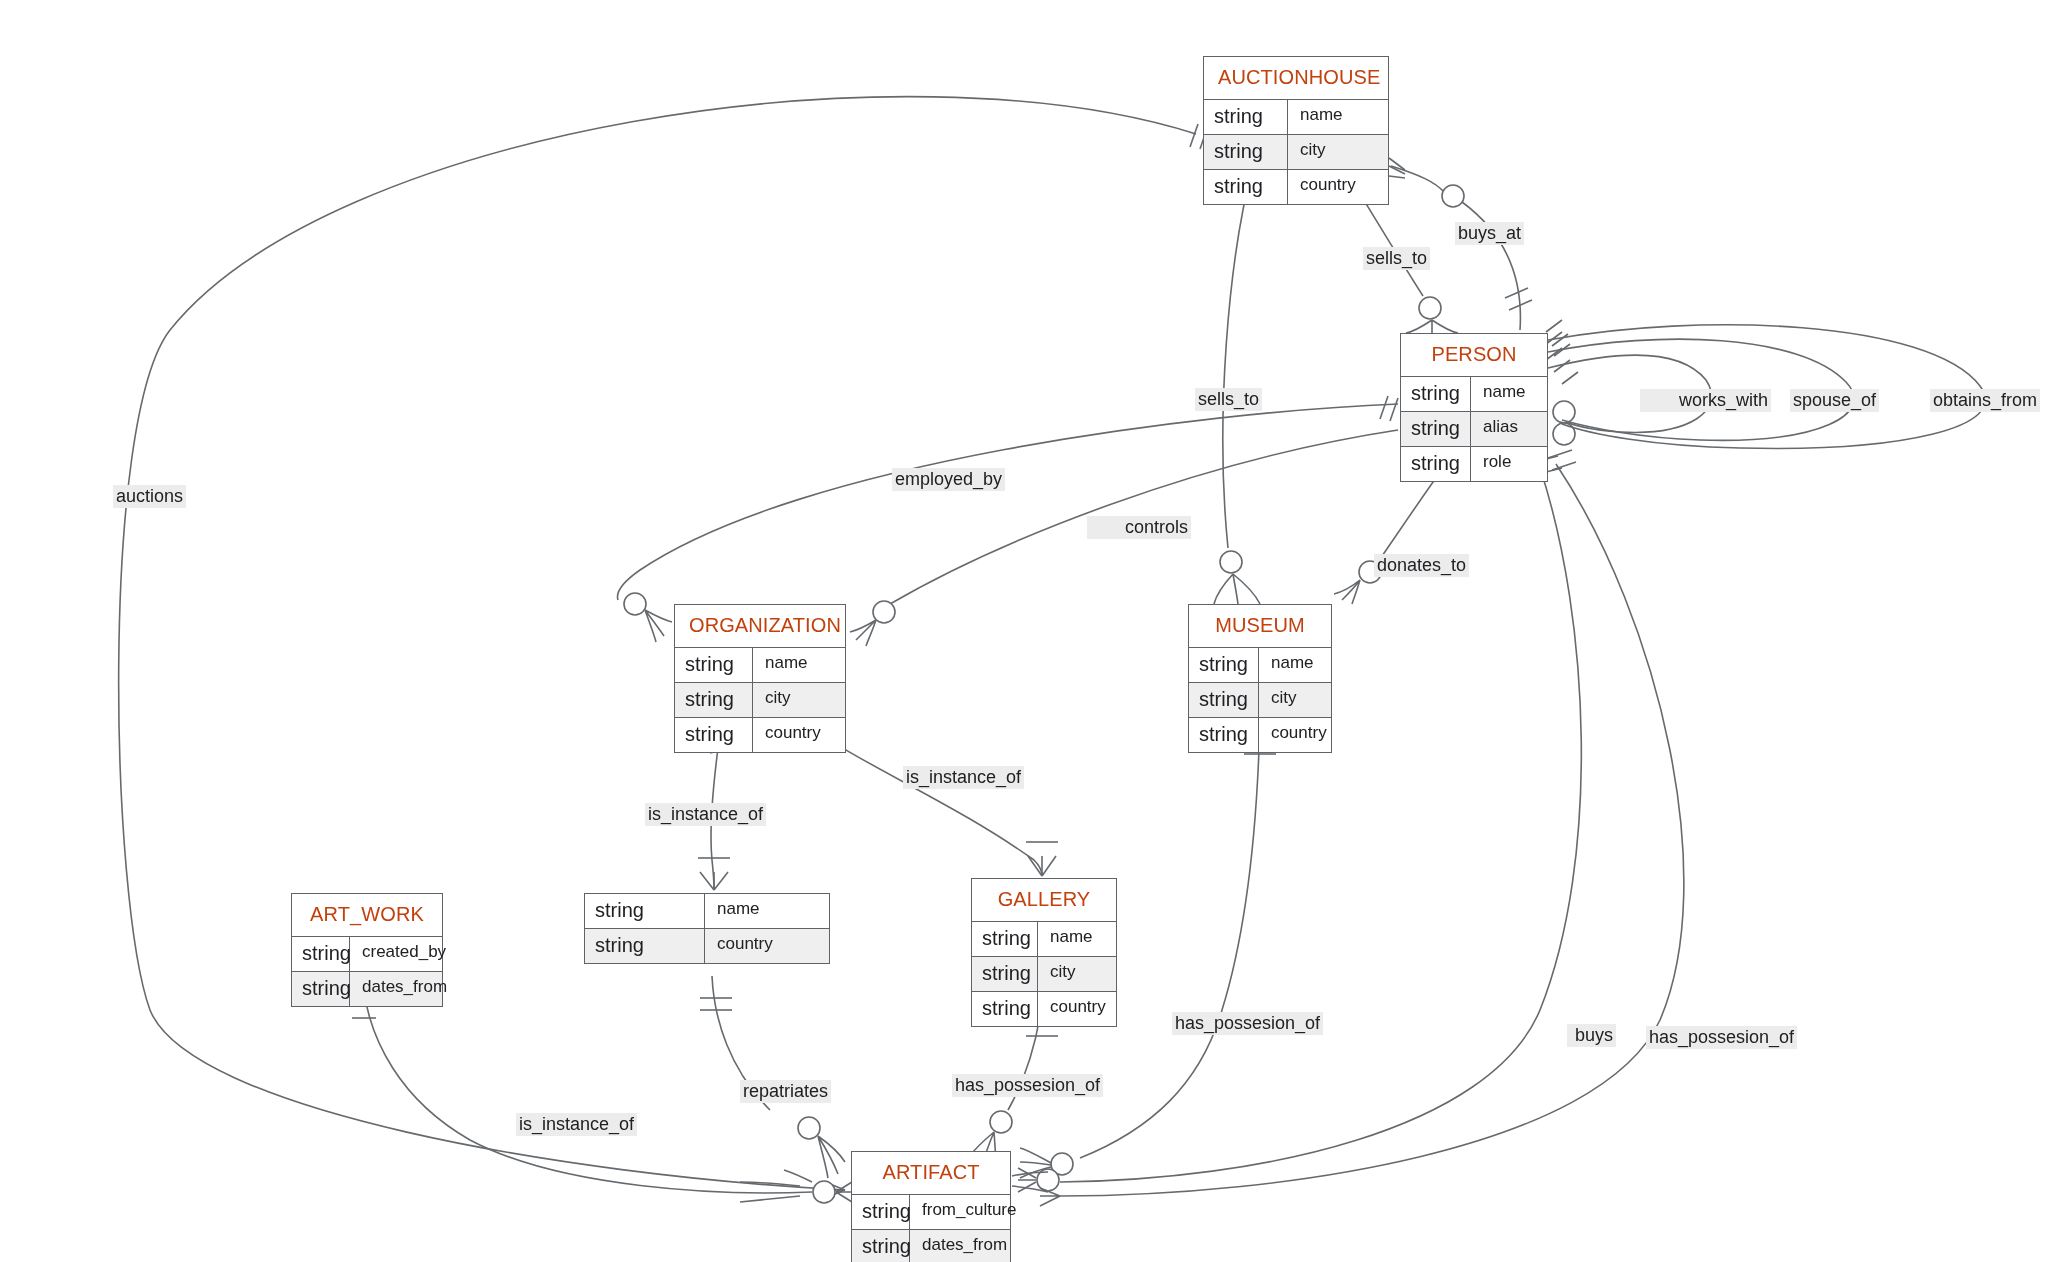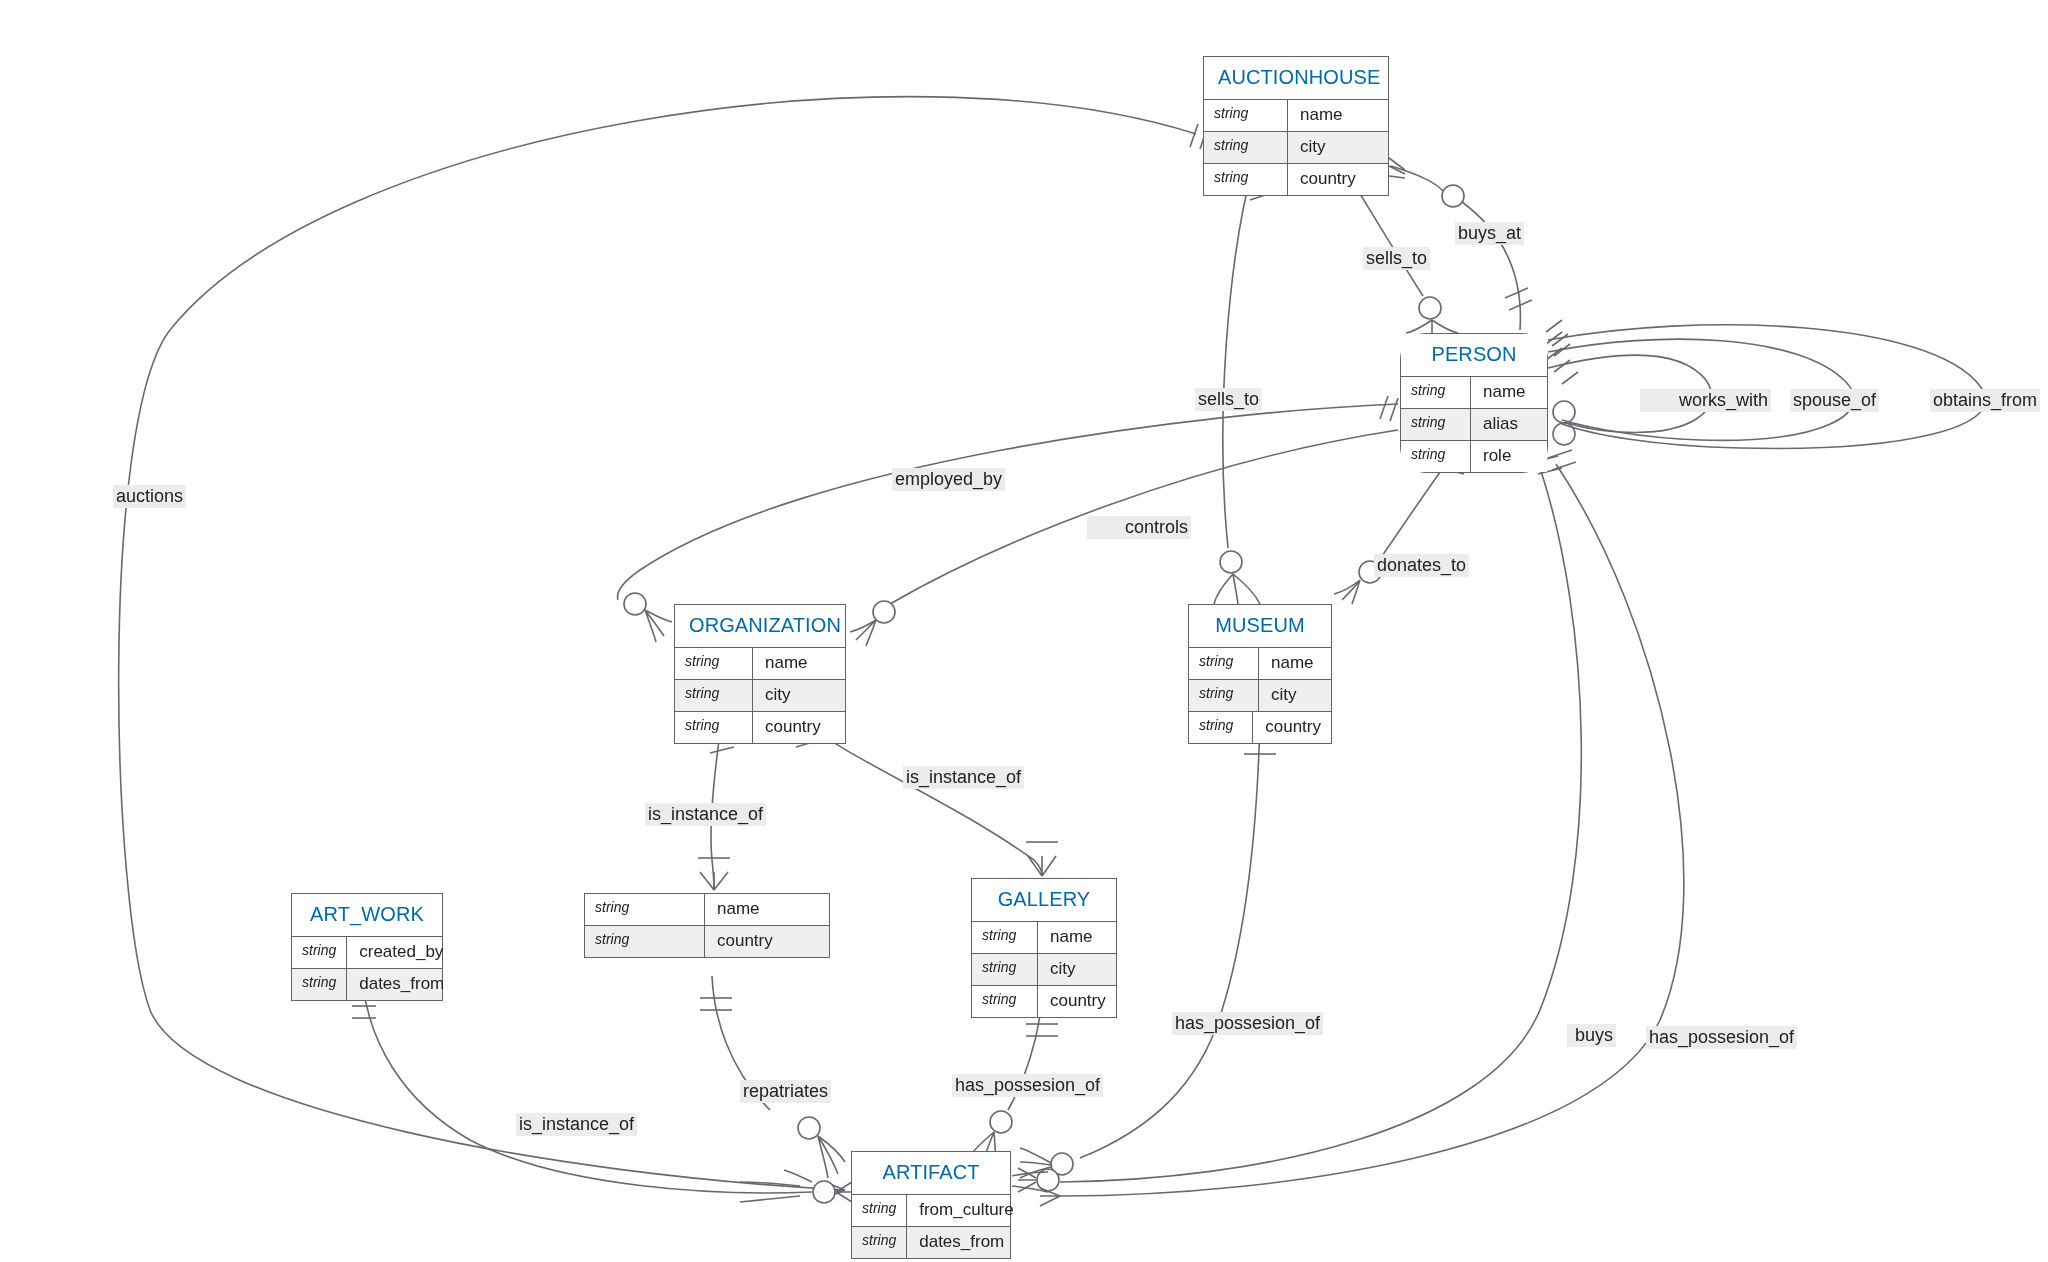"AUCTIONHOUSE" .entity-title { color: #0369a1 -> #c2410c }
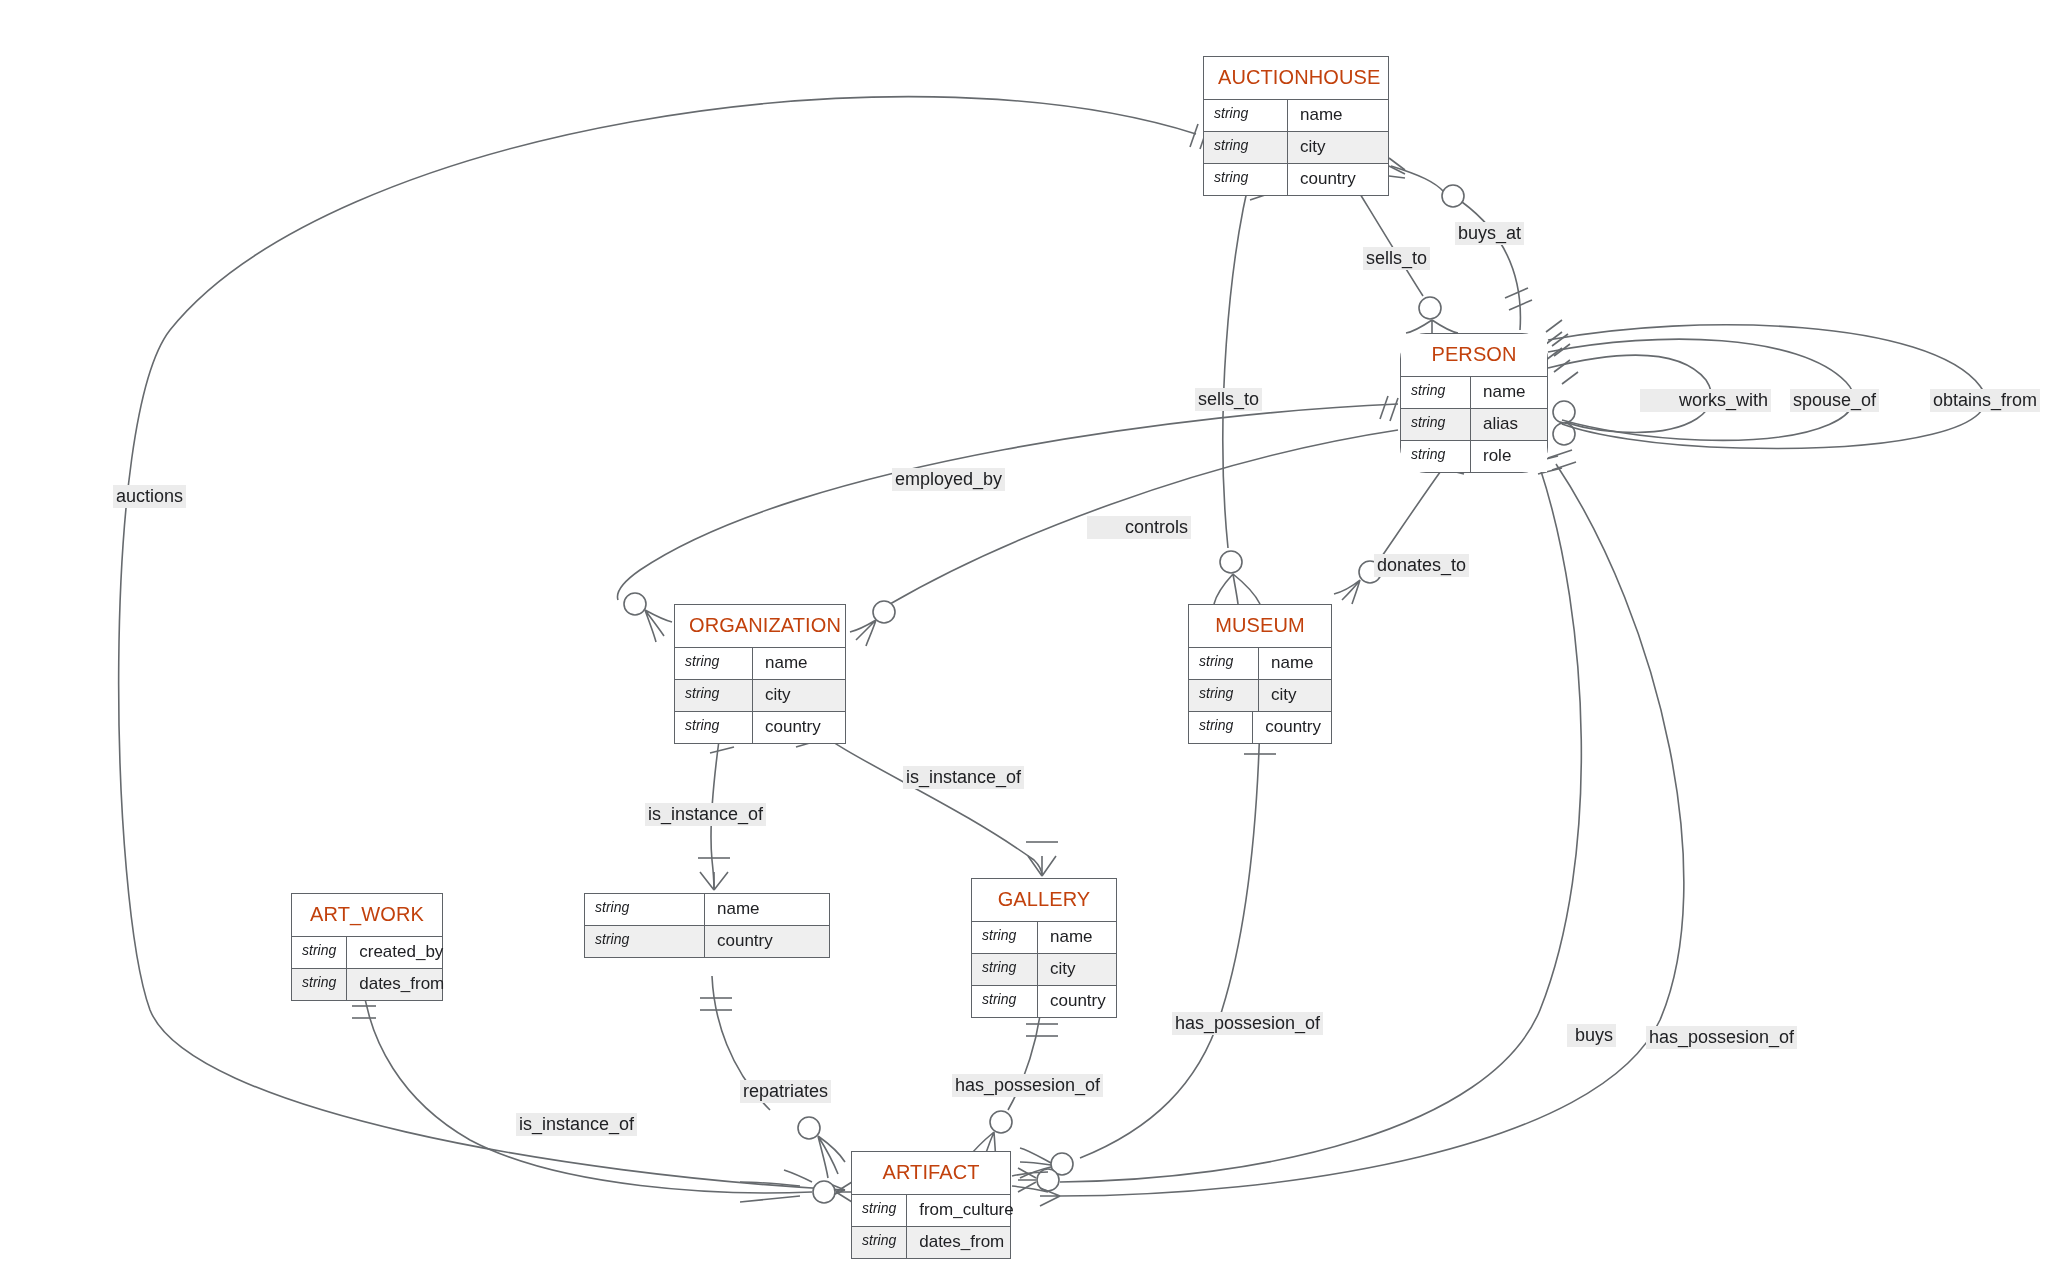"string" .attr-type { font-size: 14px -> 20px; font-style: italic -> none }
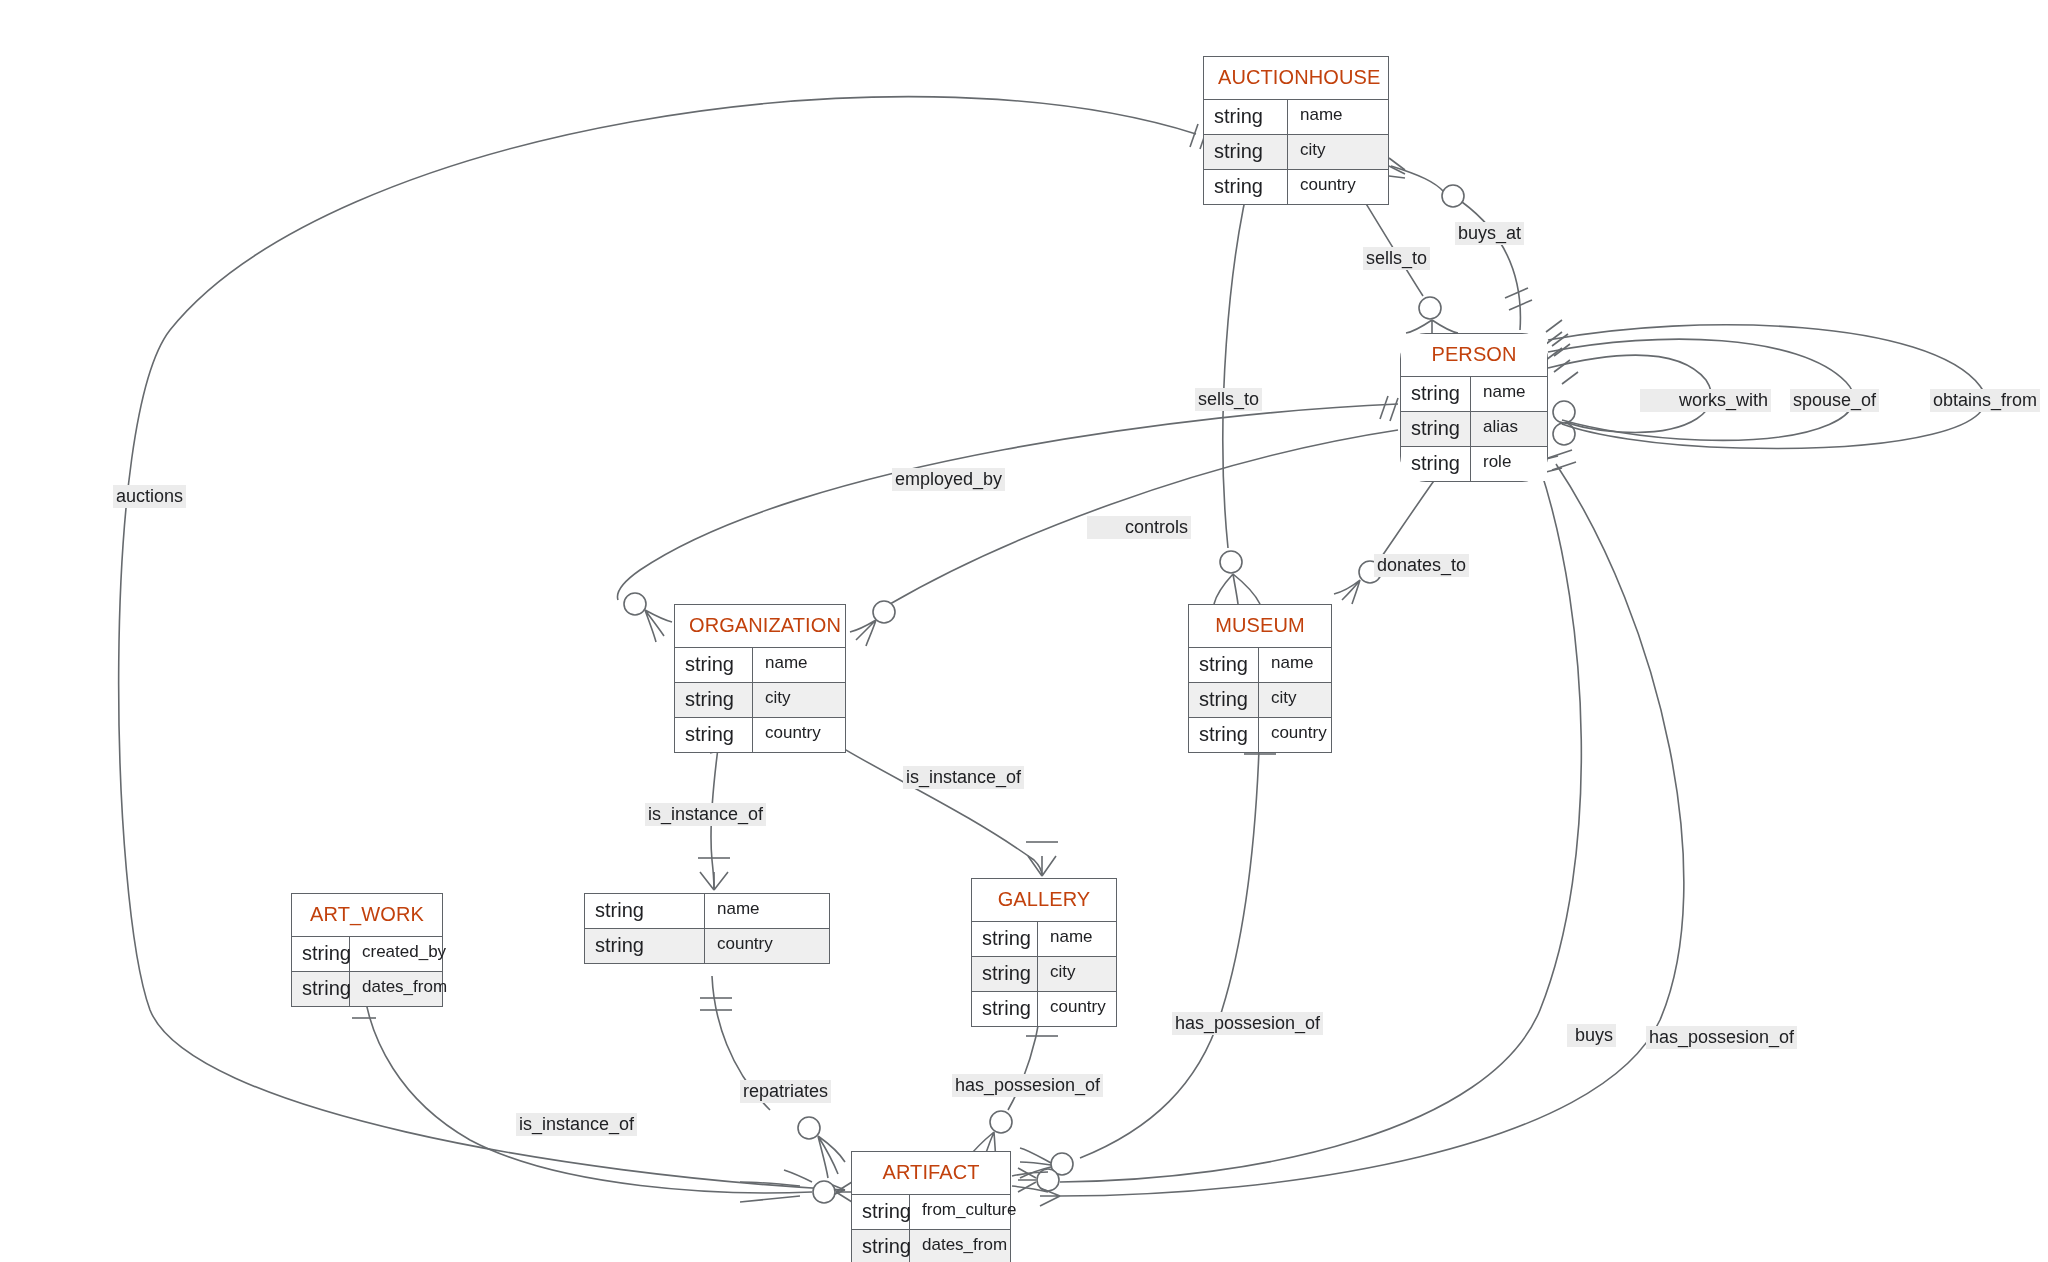"PERSON" div.entity { border-radius: 26px -> none }
